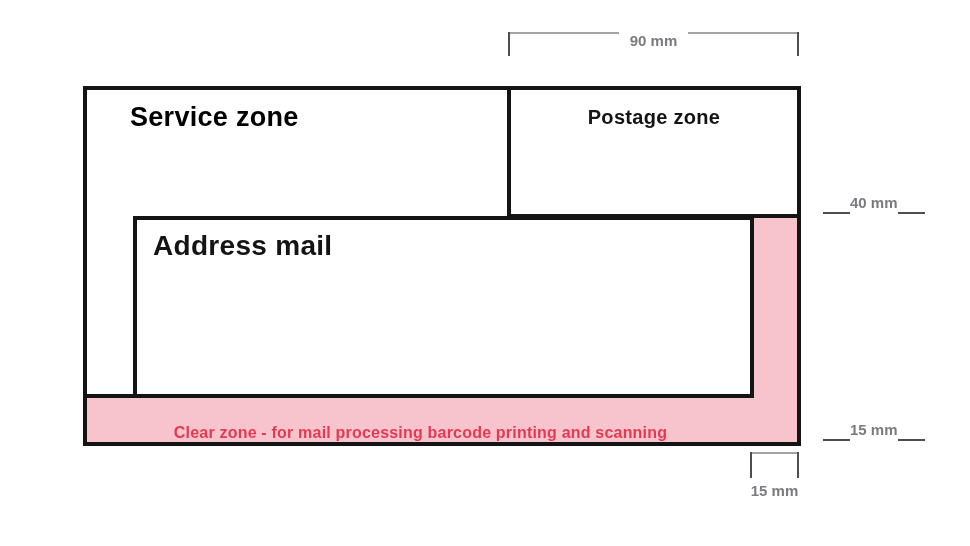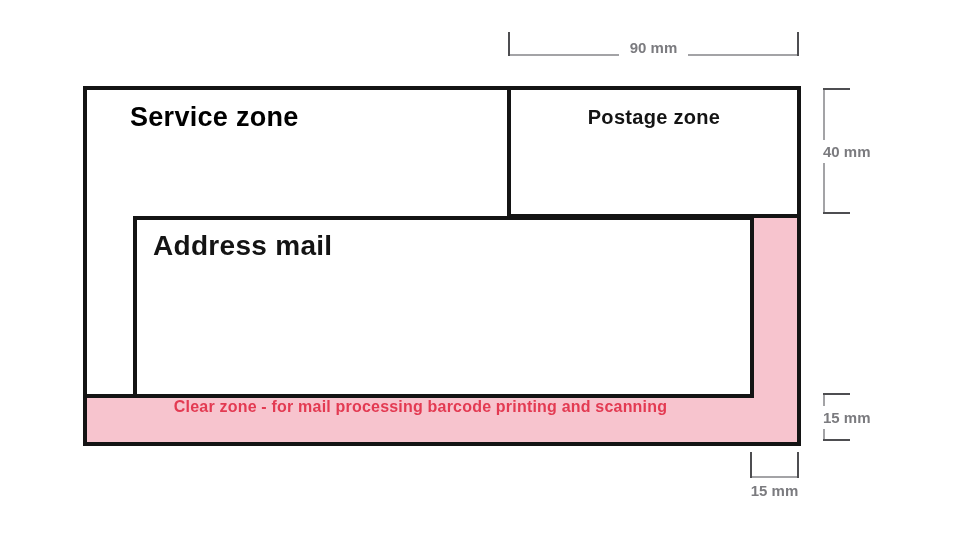"90 mm" .dim-h { align-items: flex-end -> flex-start }
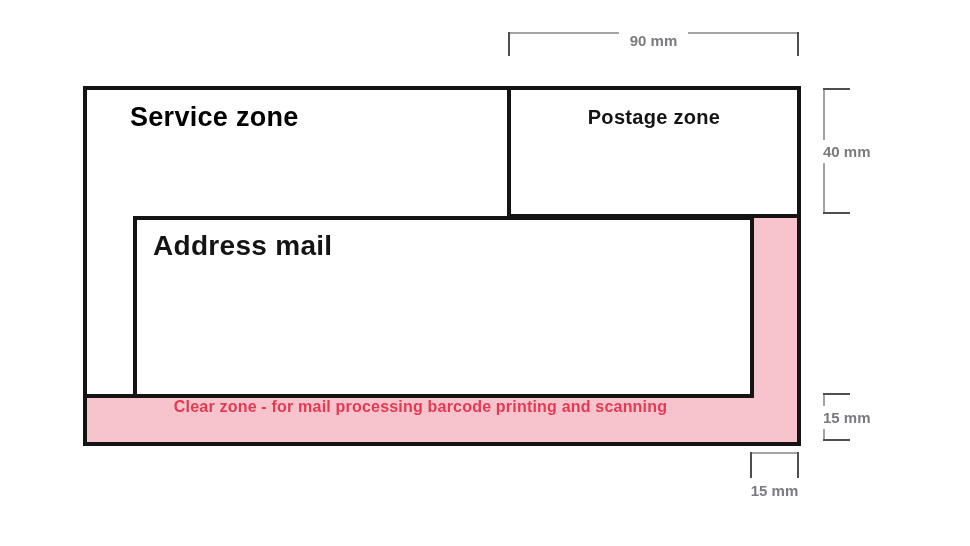"40 mm" .dim-v { align-items: flex-start -> flex-end; flex-direction: column -> row }
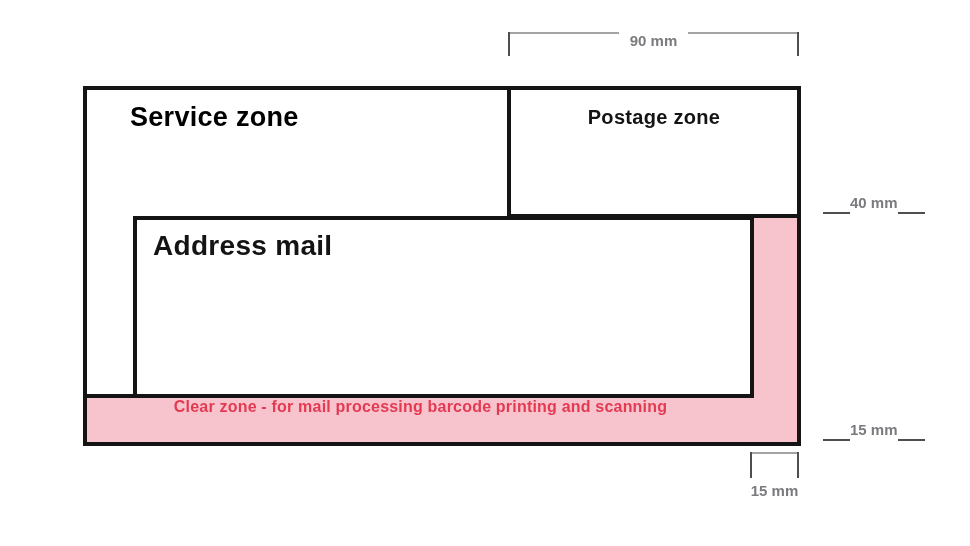"Clear zone - for mail" .clear-label-wrap { align-items: flex-start -> flex-end }
